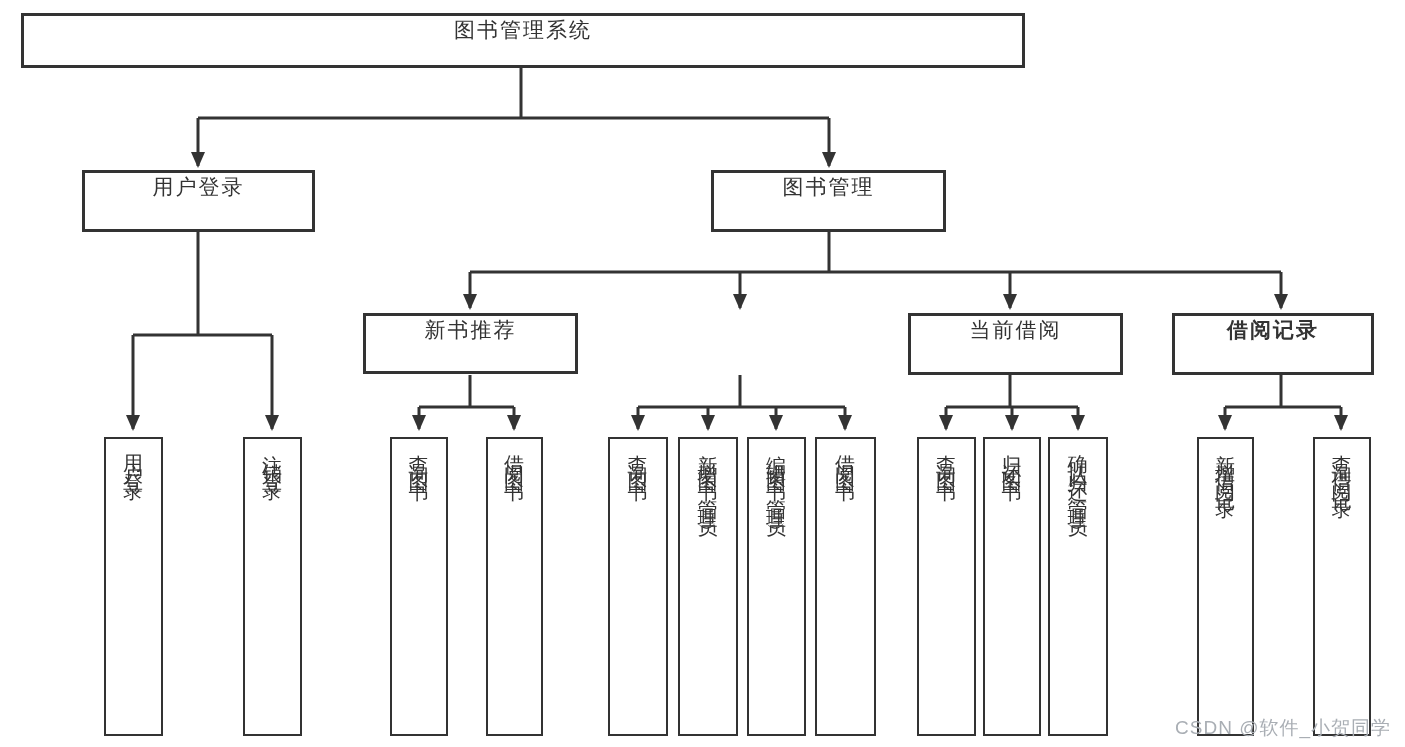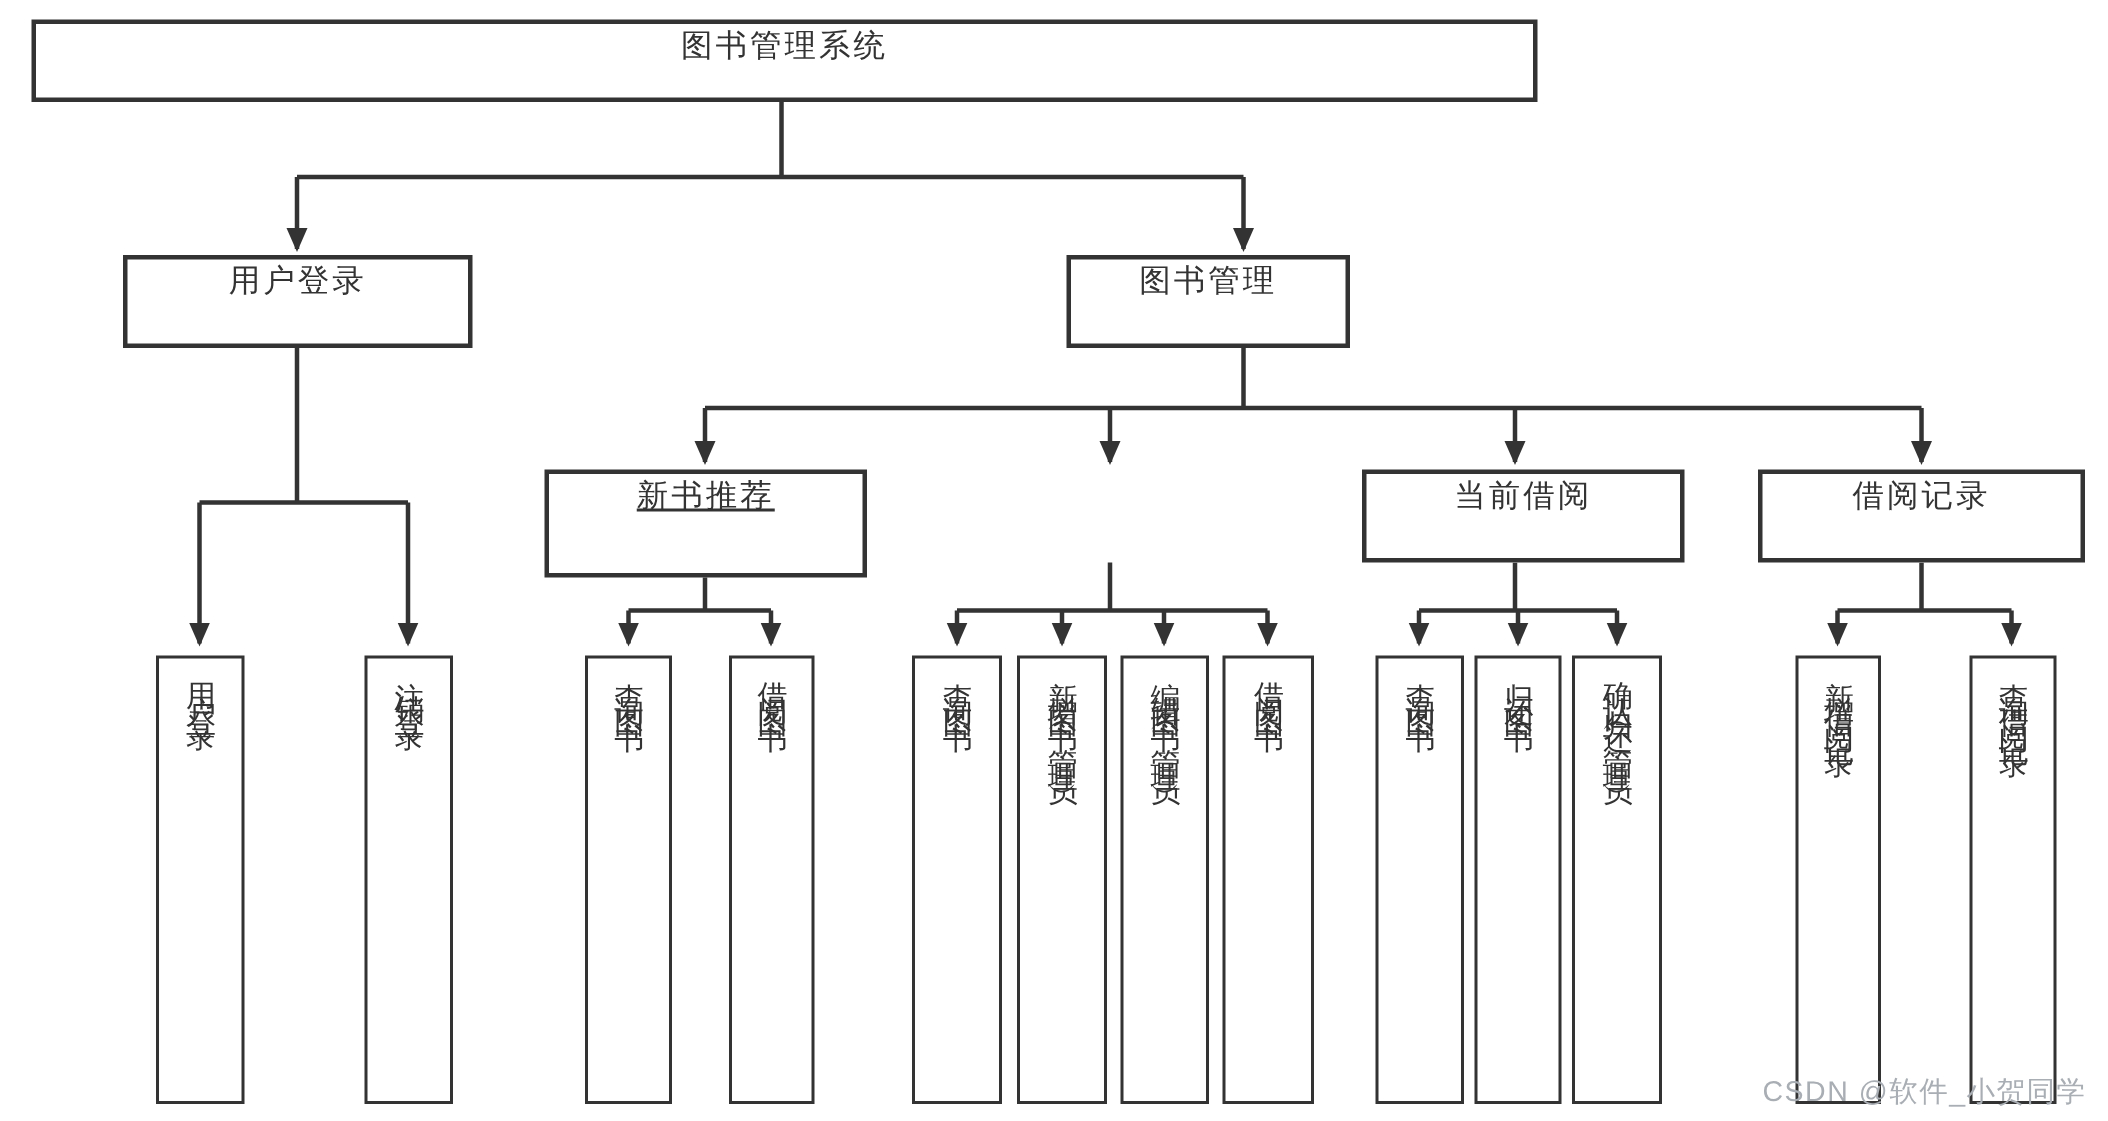"图书管理" div.node { width: 189px -> 235px }
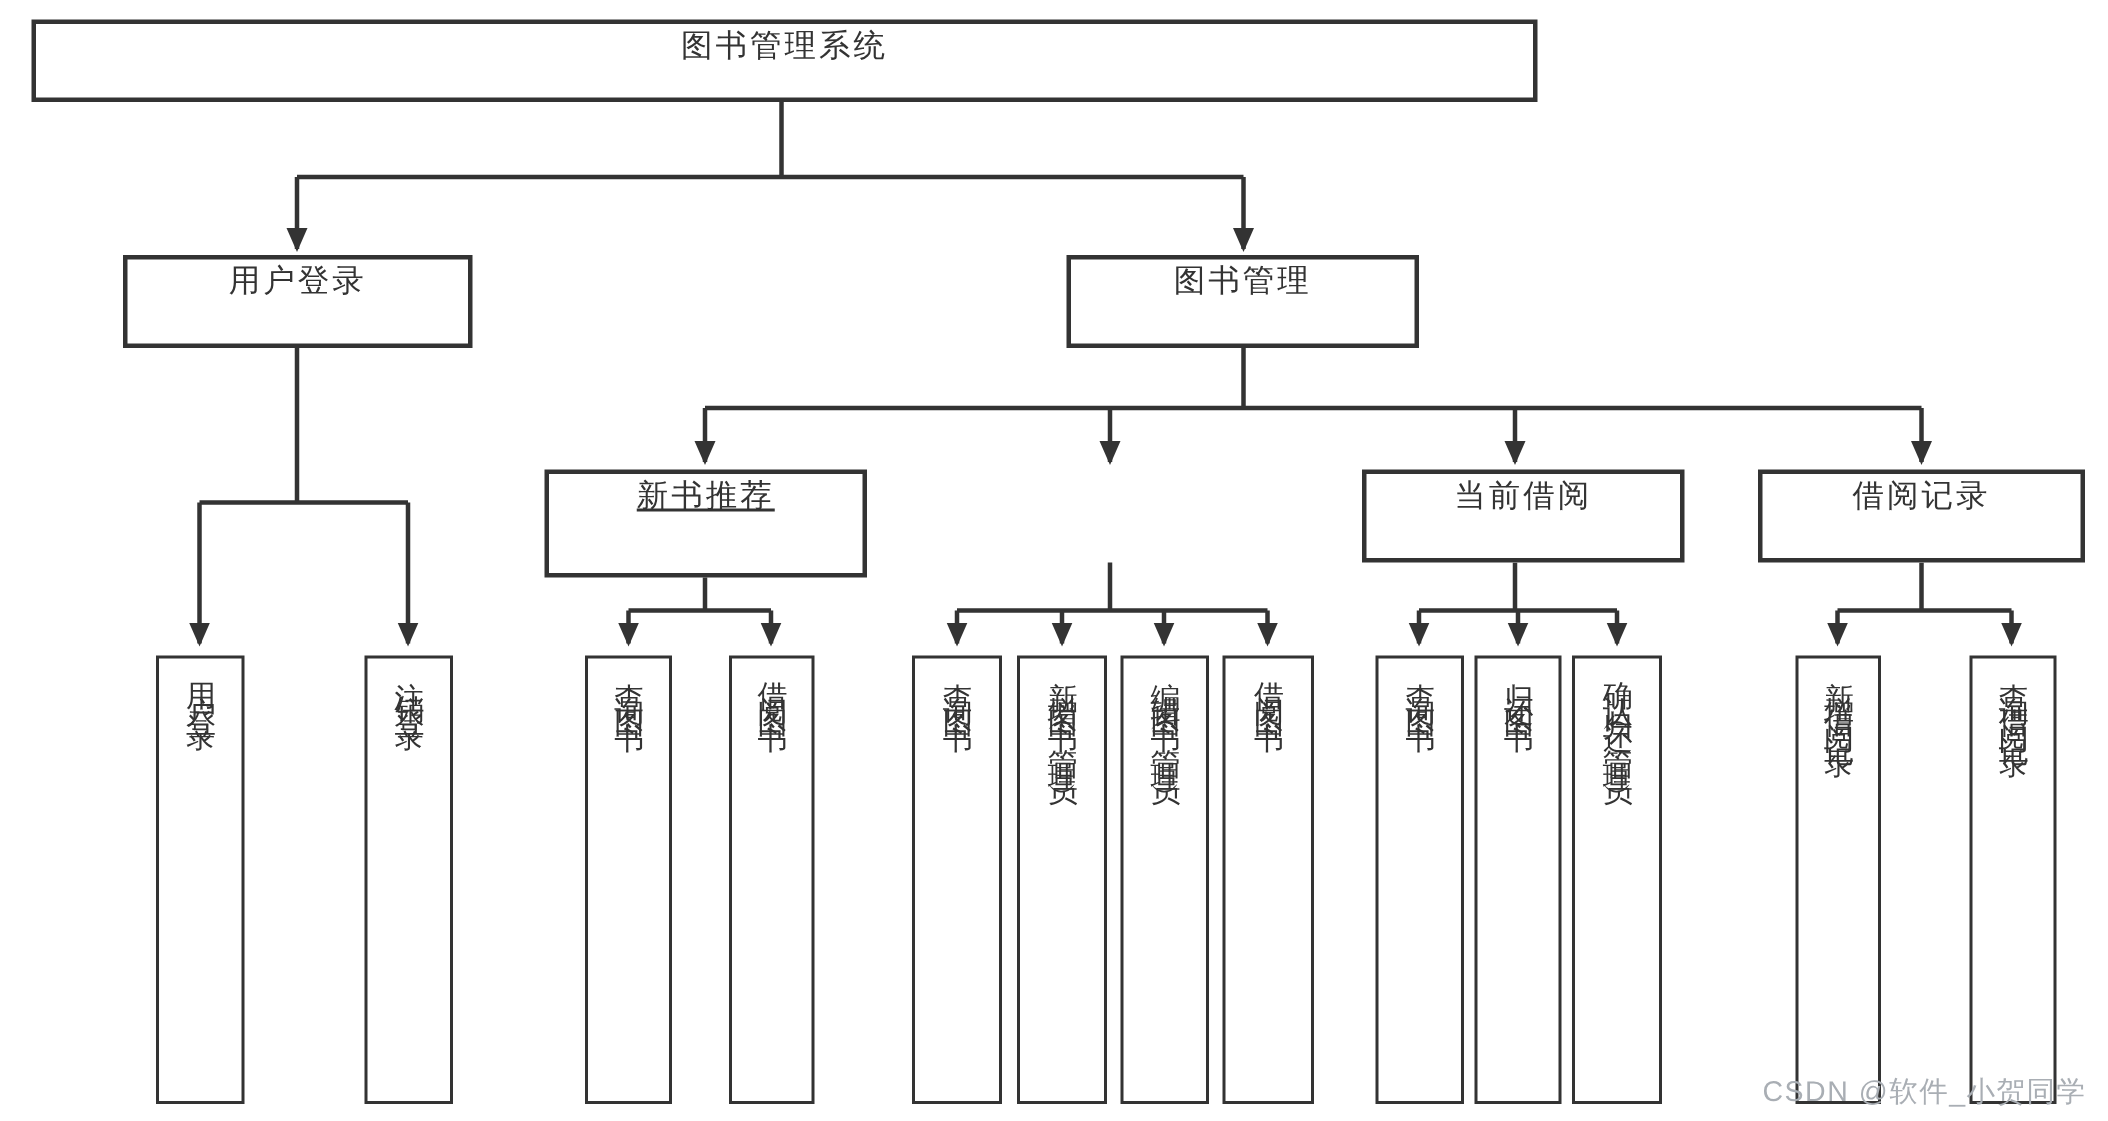"新书推荐" div.node { height: 72px -> 61px; text-decoration: underline -> none }
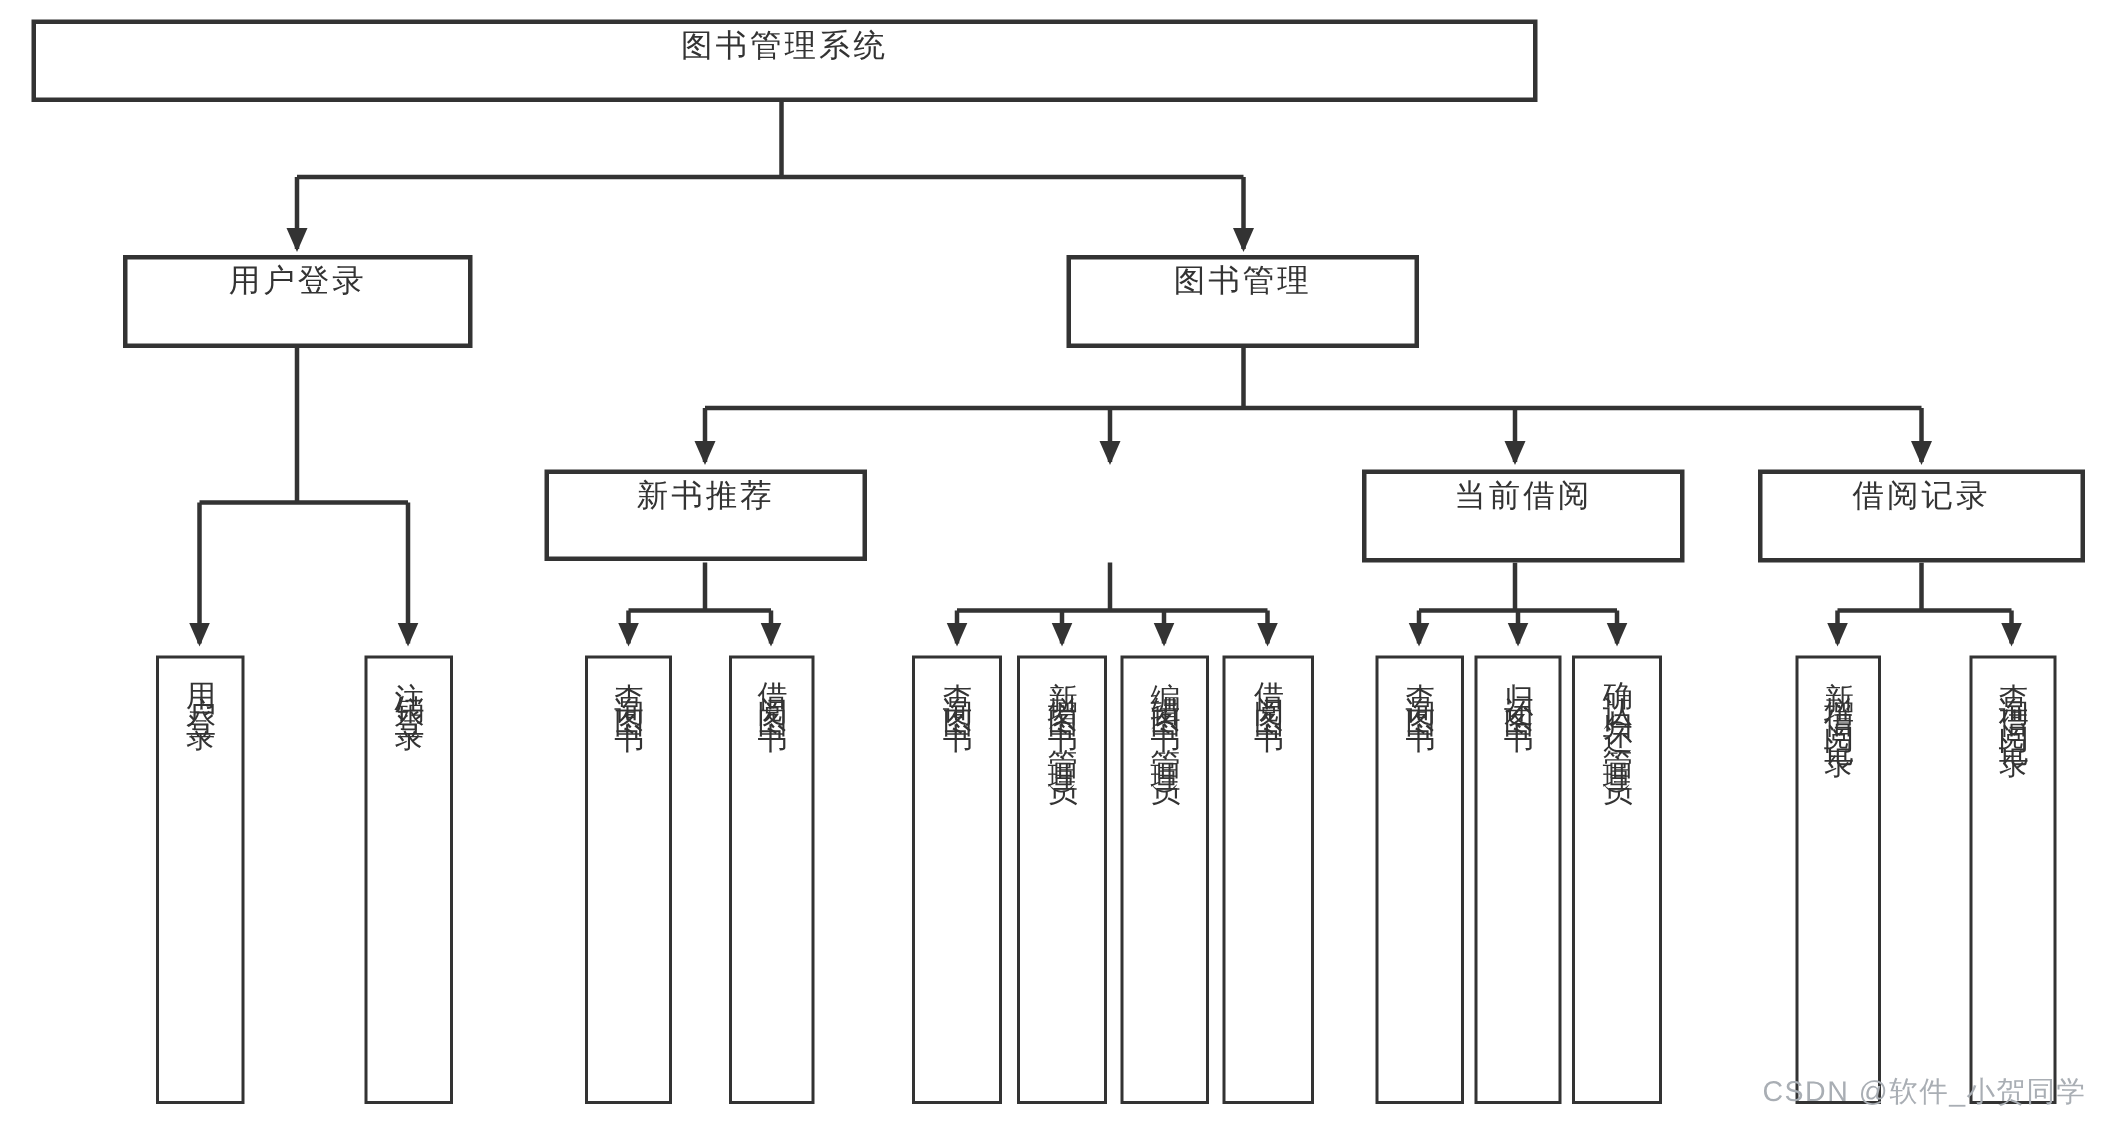"借阅记录" div.node { font-weight: none -> bold; width: 218px -> 202px }
